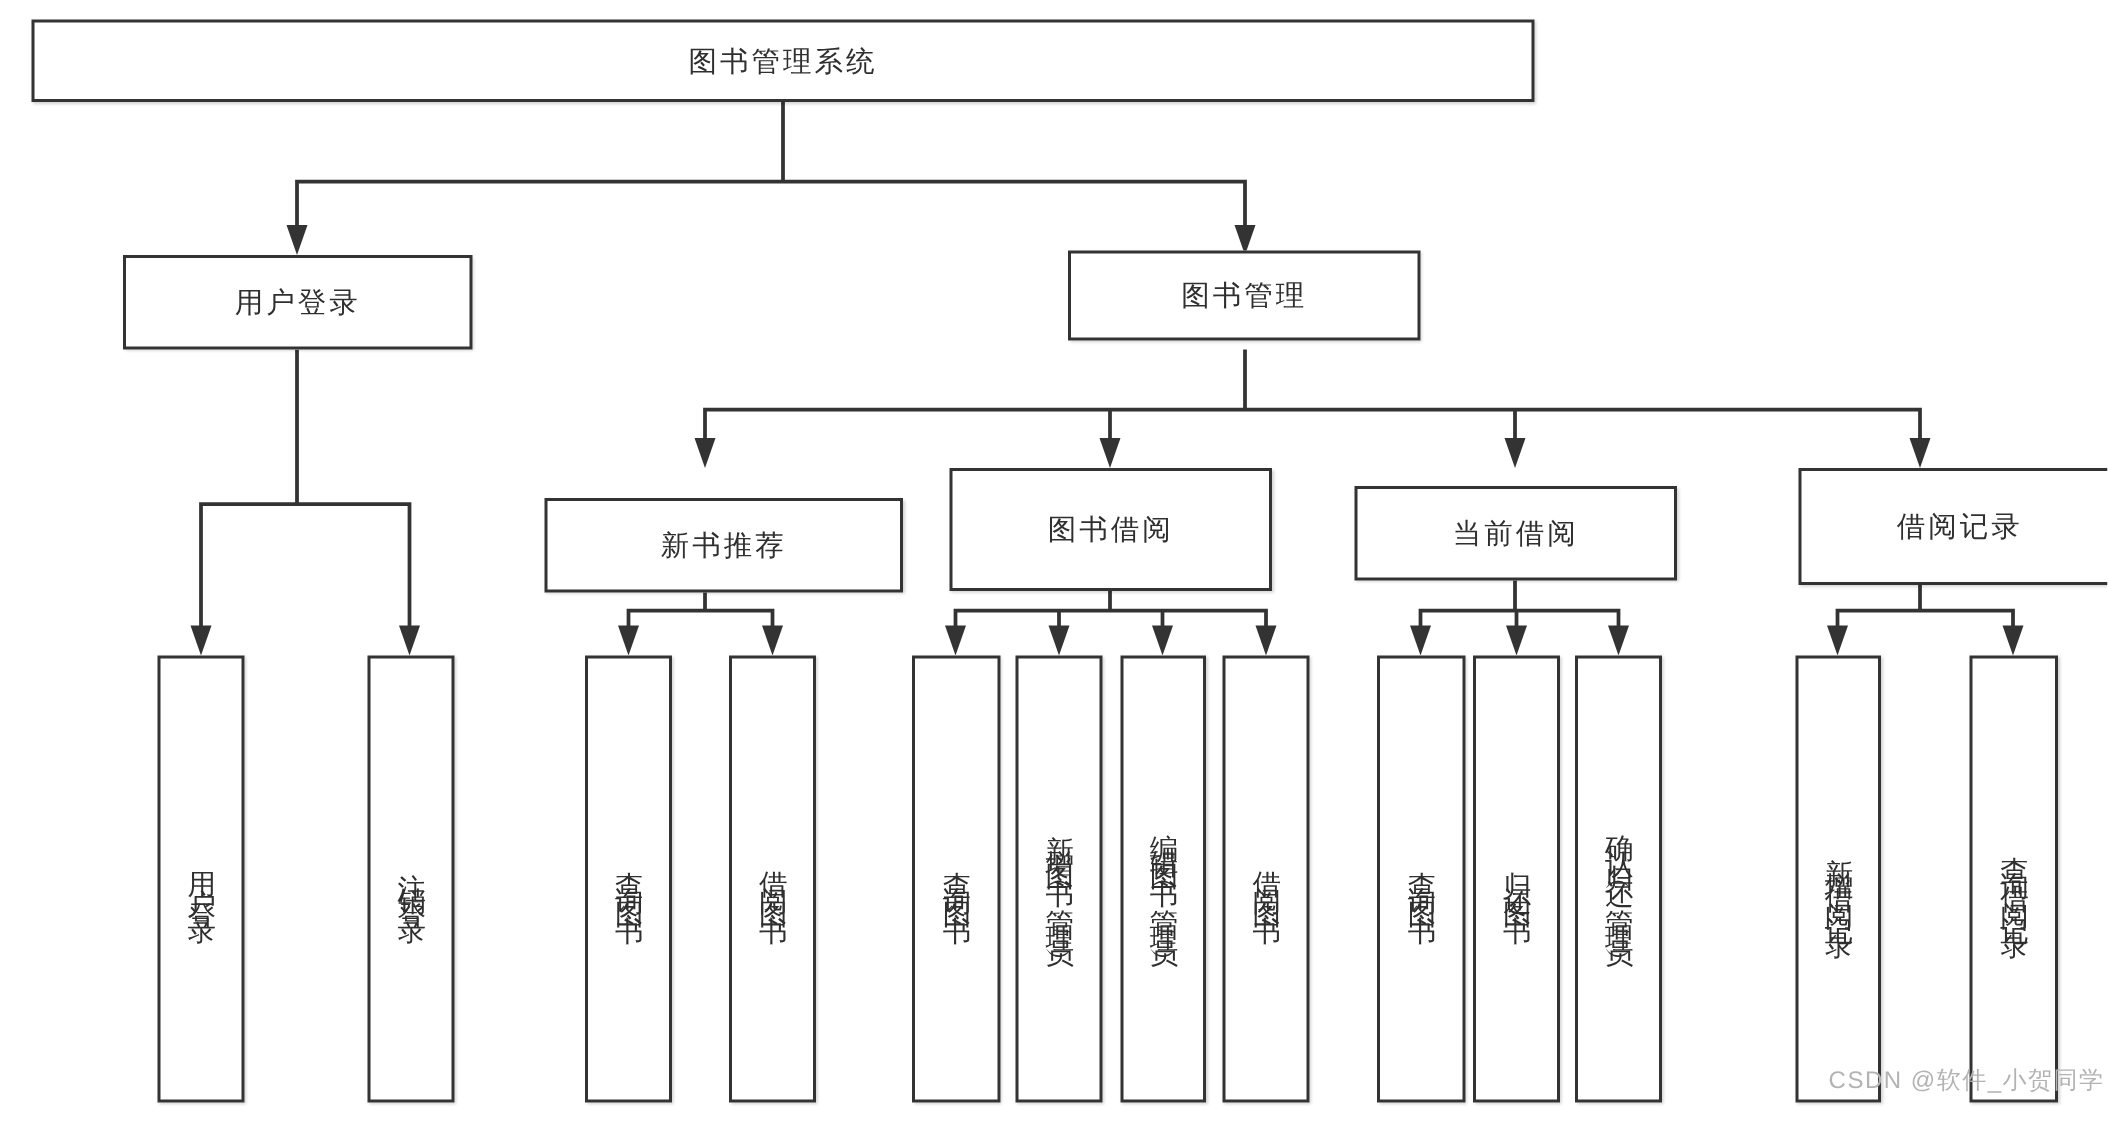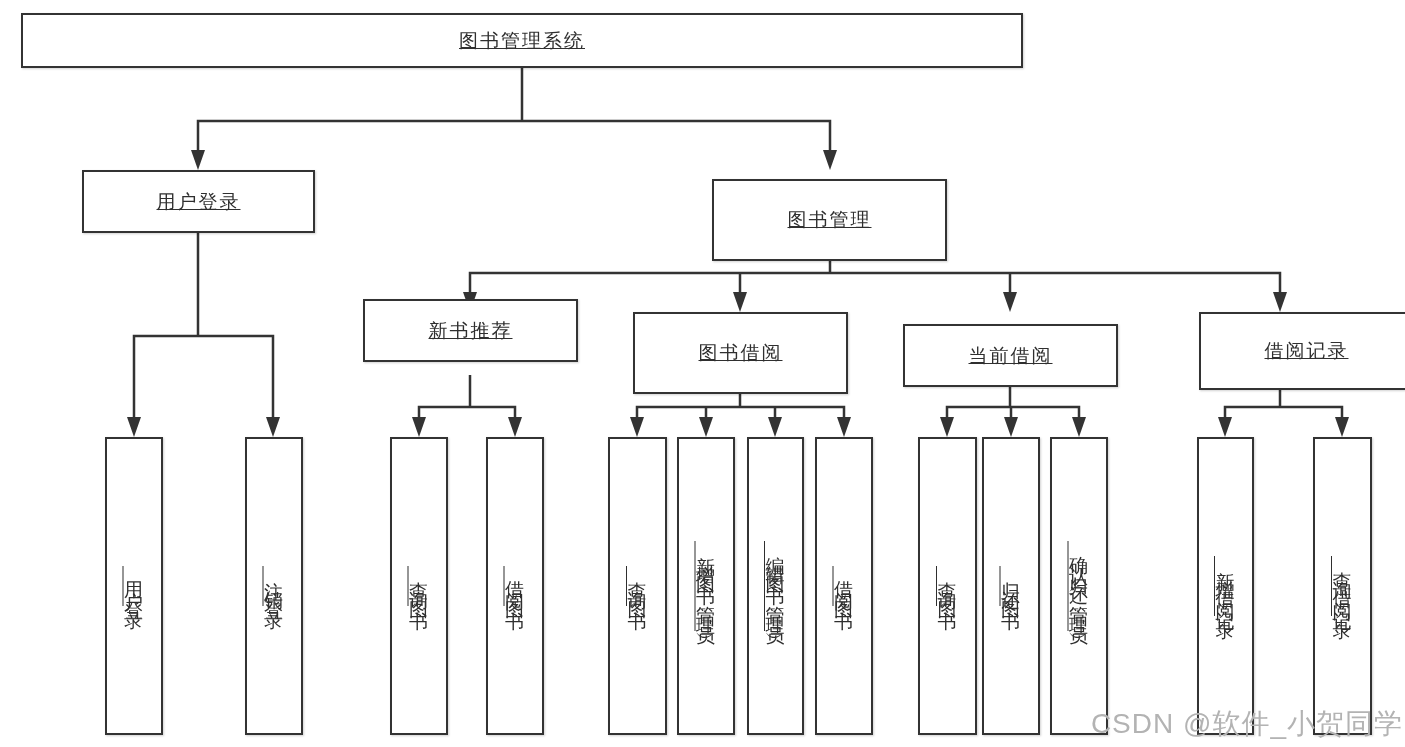"图书管理系统" .node { text-decoration: underline -> none }
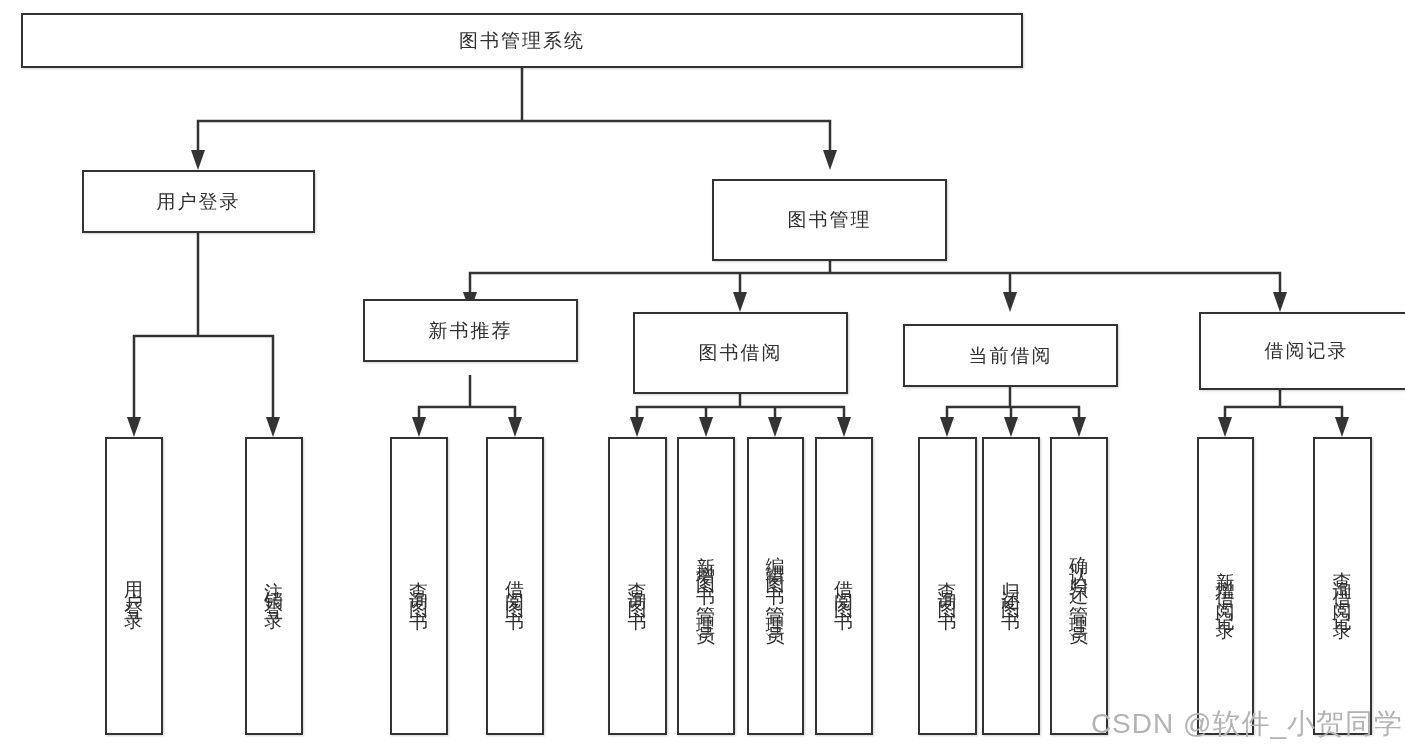"图书管理" div.node { height: 82px -> 60px; top: 179px -> 167px }
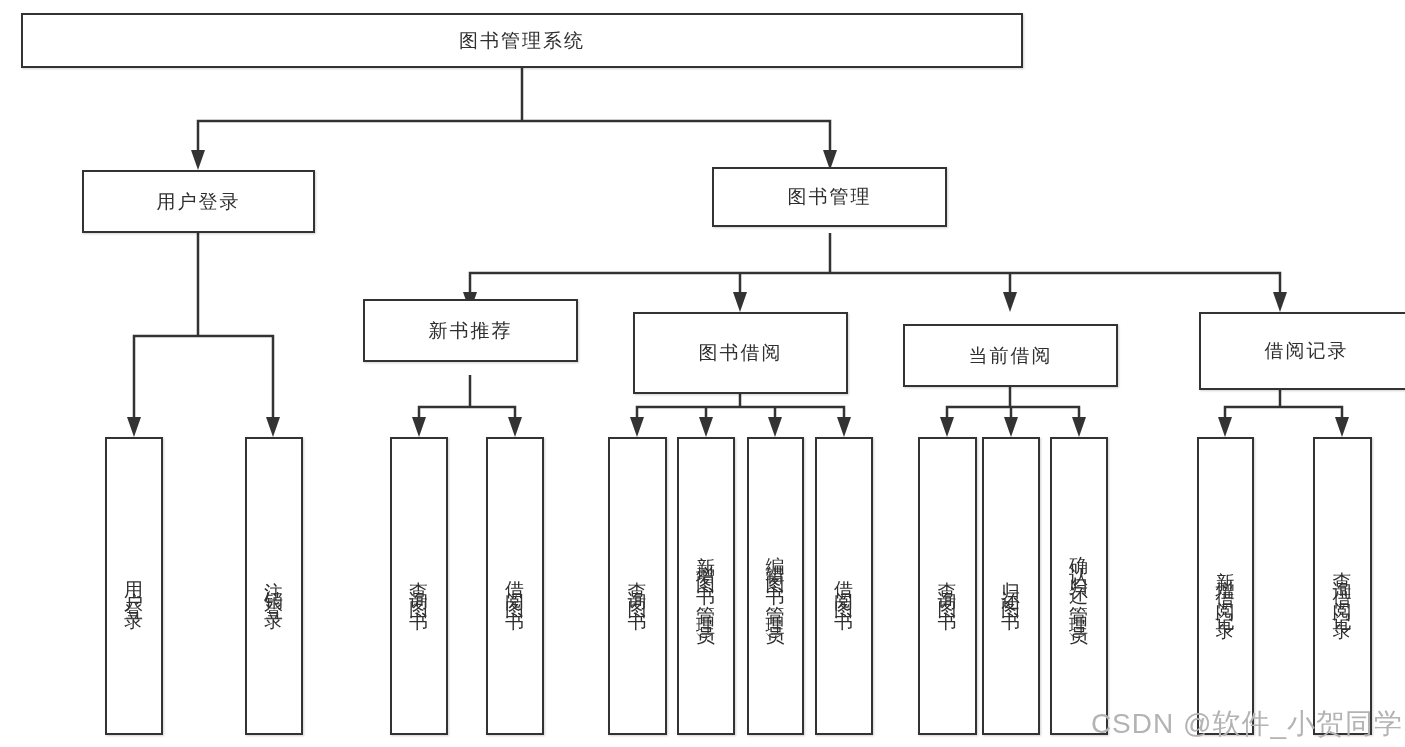"新书推荐" div.node { top: 299px -> 332px; width: 215px -> 239px }
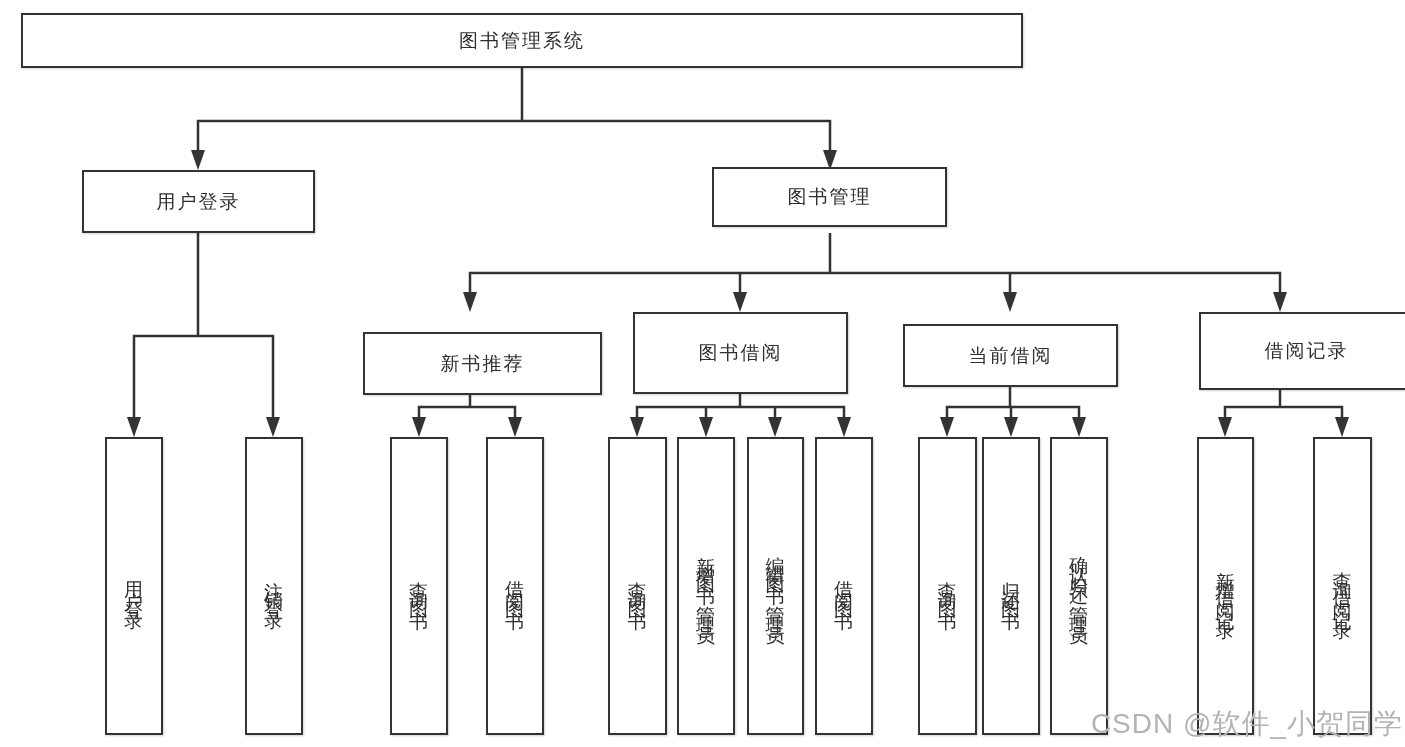"CSDN @软件_小贺同学" .watermark { bottom: 4px -> 16px; font-size: 28px -> 16px }
